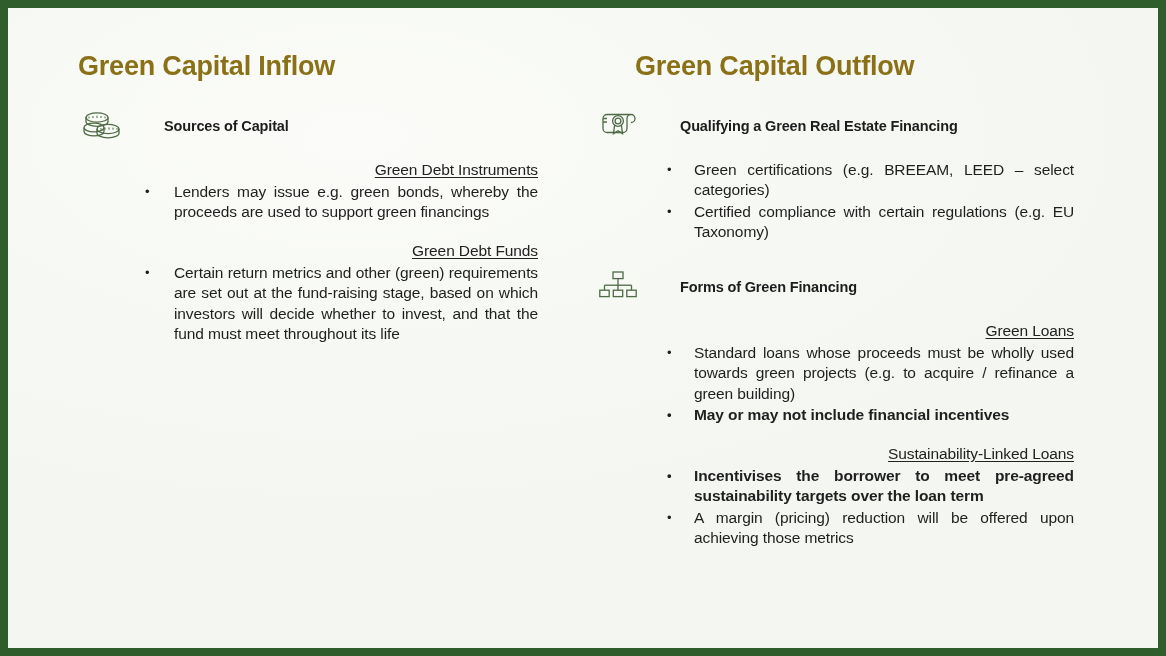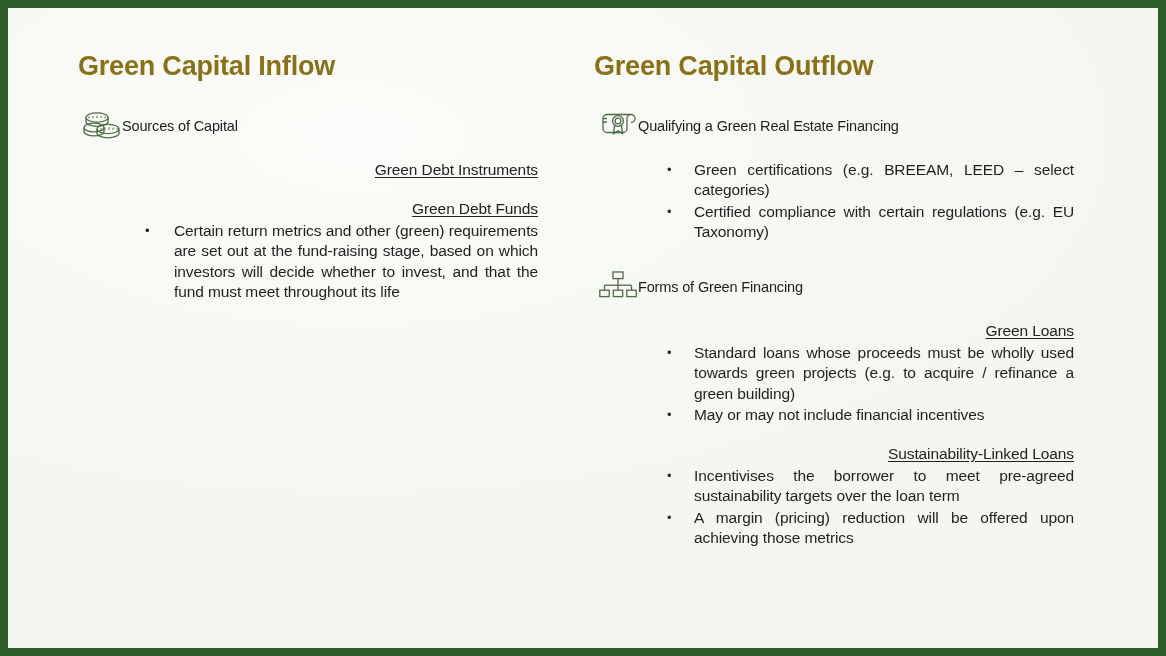"Green Capital Outflow" div.column-title { margin-left: none -> 41px }
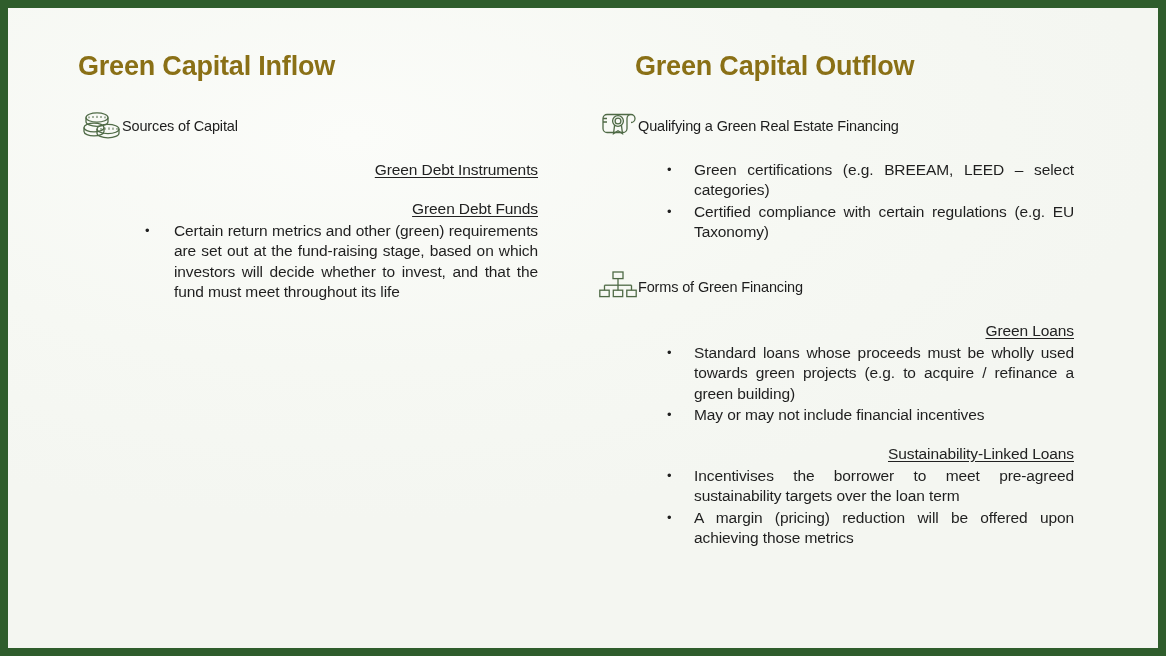"Sources of Capital" .section-title { font-weight: normal -> bold; margin-left: 44px -> 86px }
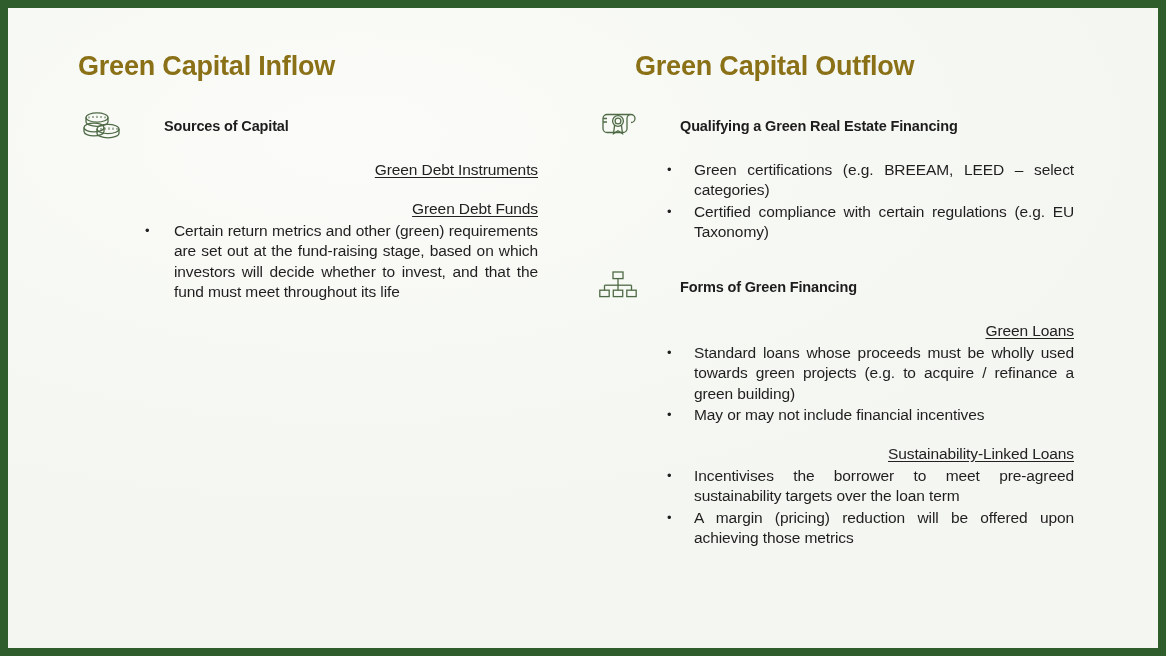"Lenders may issue e.g. green" ul.bullets { html: none -> <ul> <li><span>Lenders may issue e.g. green bonds, whereby the </span><b>proceeds are used to support green financings</b></li> </ul> }
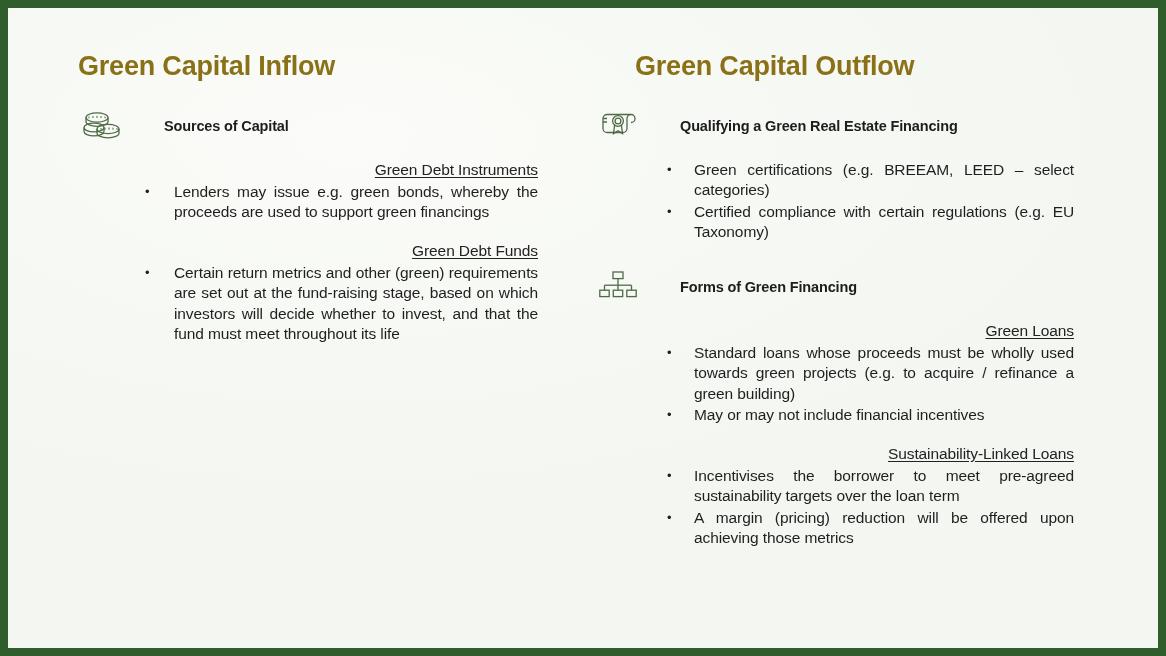"May or may not include" .nojustify { font-weight: none -> bold }
